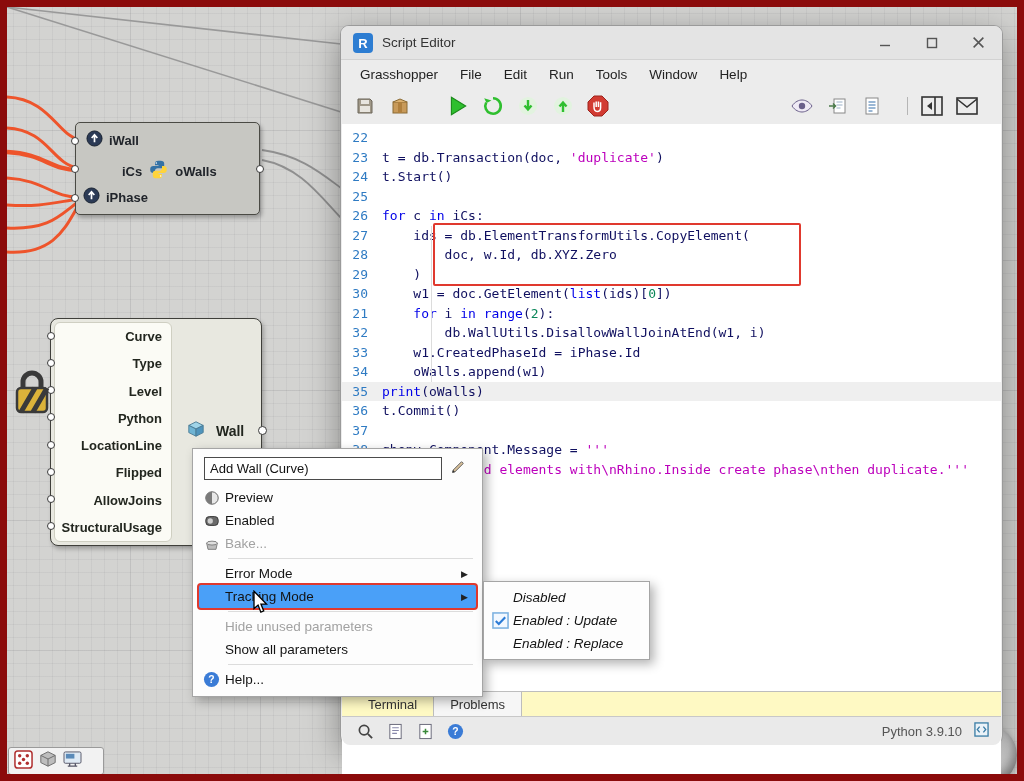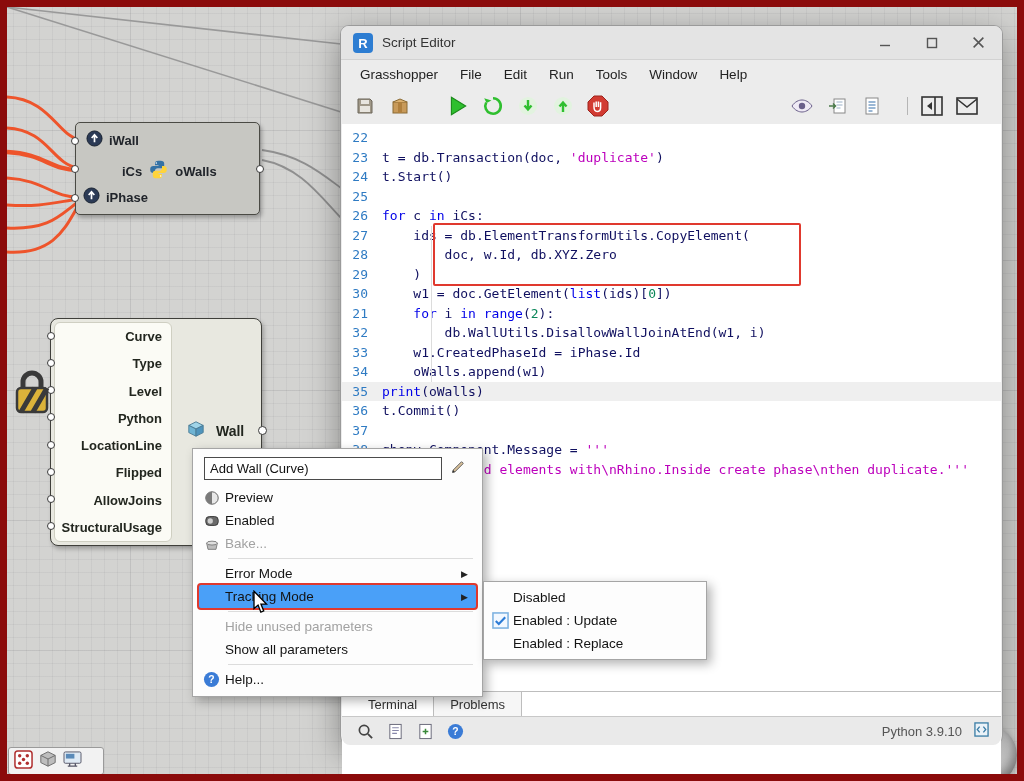"Disabled" .submenu { font-style: none -> italic; width: 224px -> 167px }
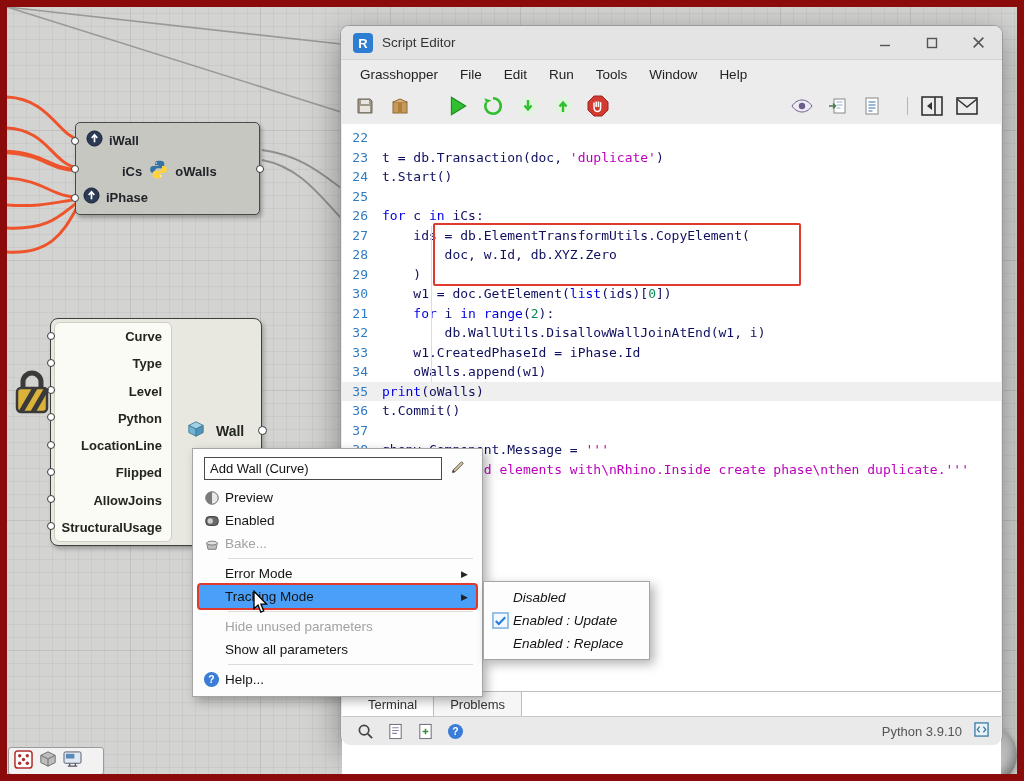"Terminal" .panel-tabs { background: #ffffff -> #fef9c3 }
